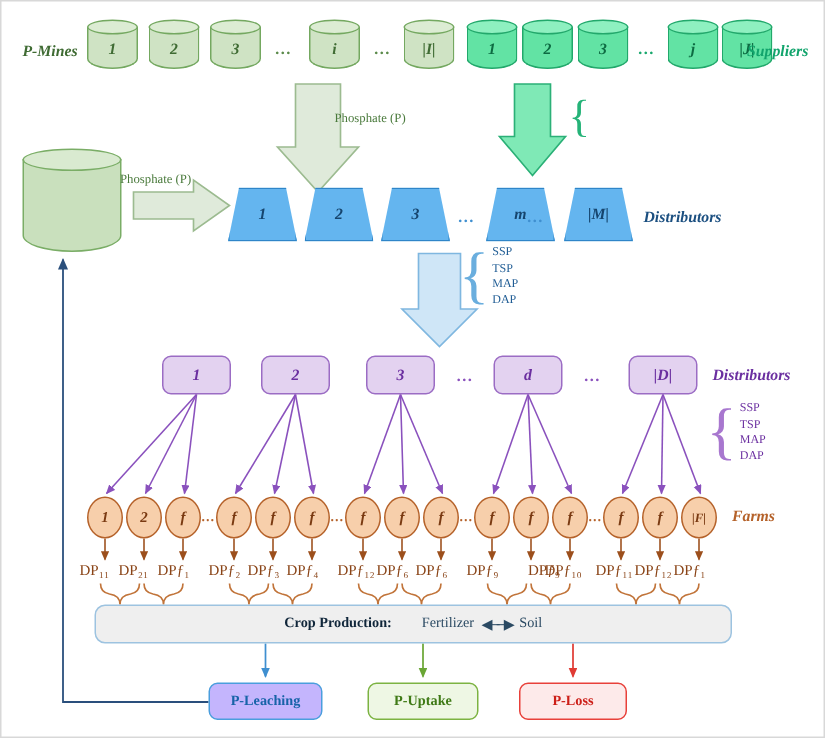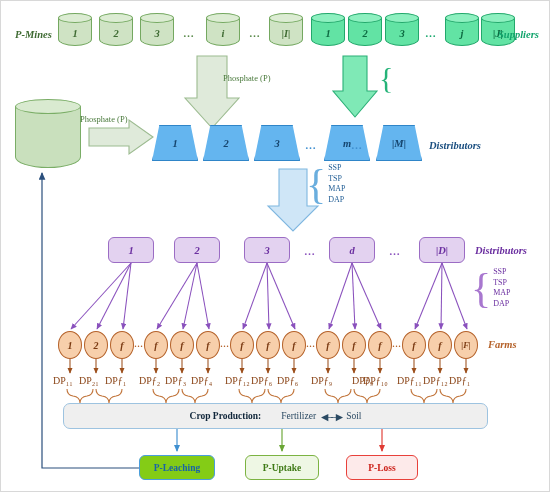"P-Leaching" #leachbox { background: #84cc16 -> #c4b5fd }
